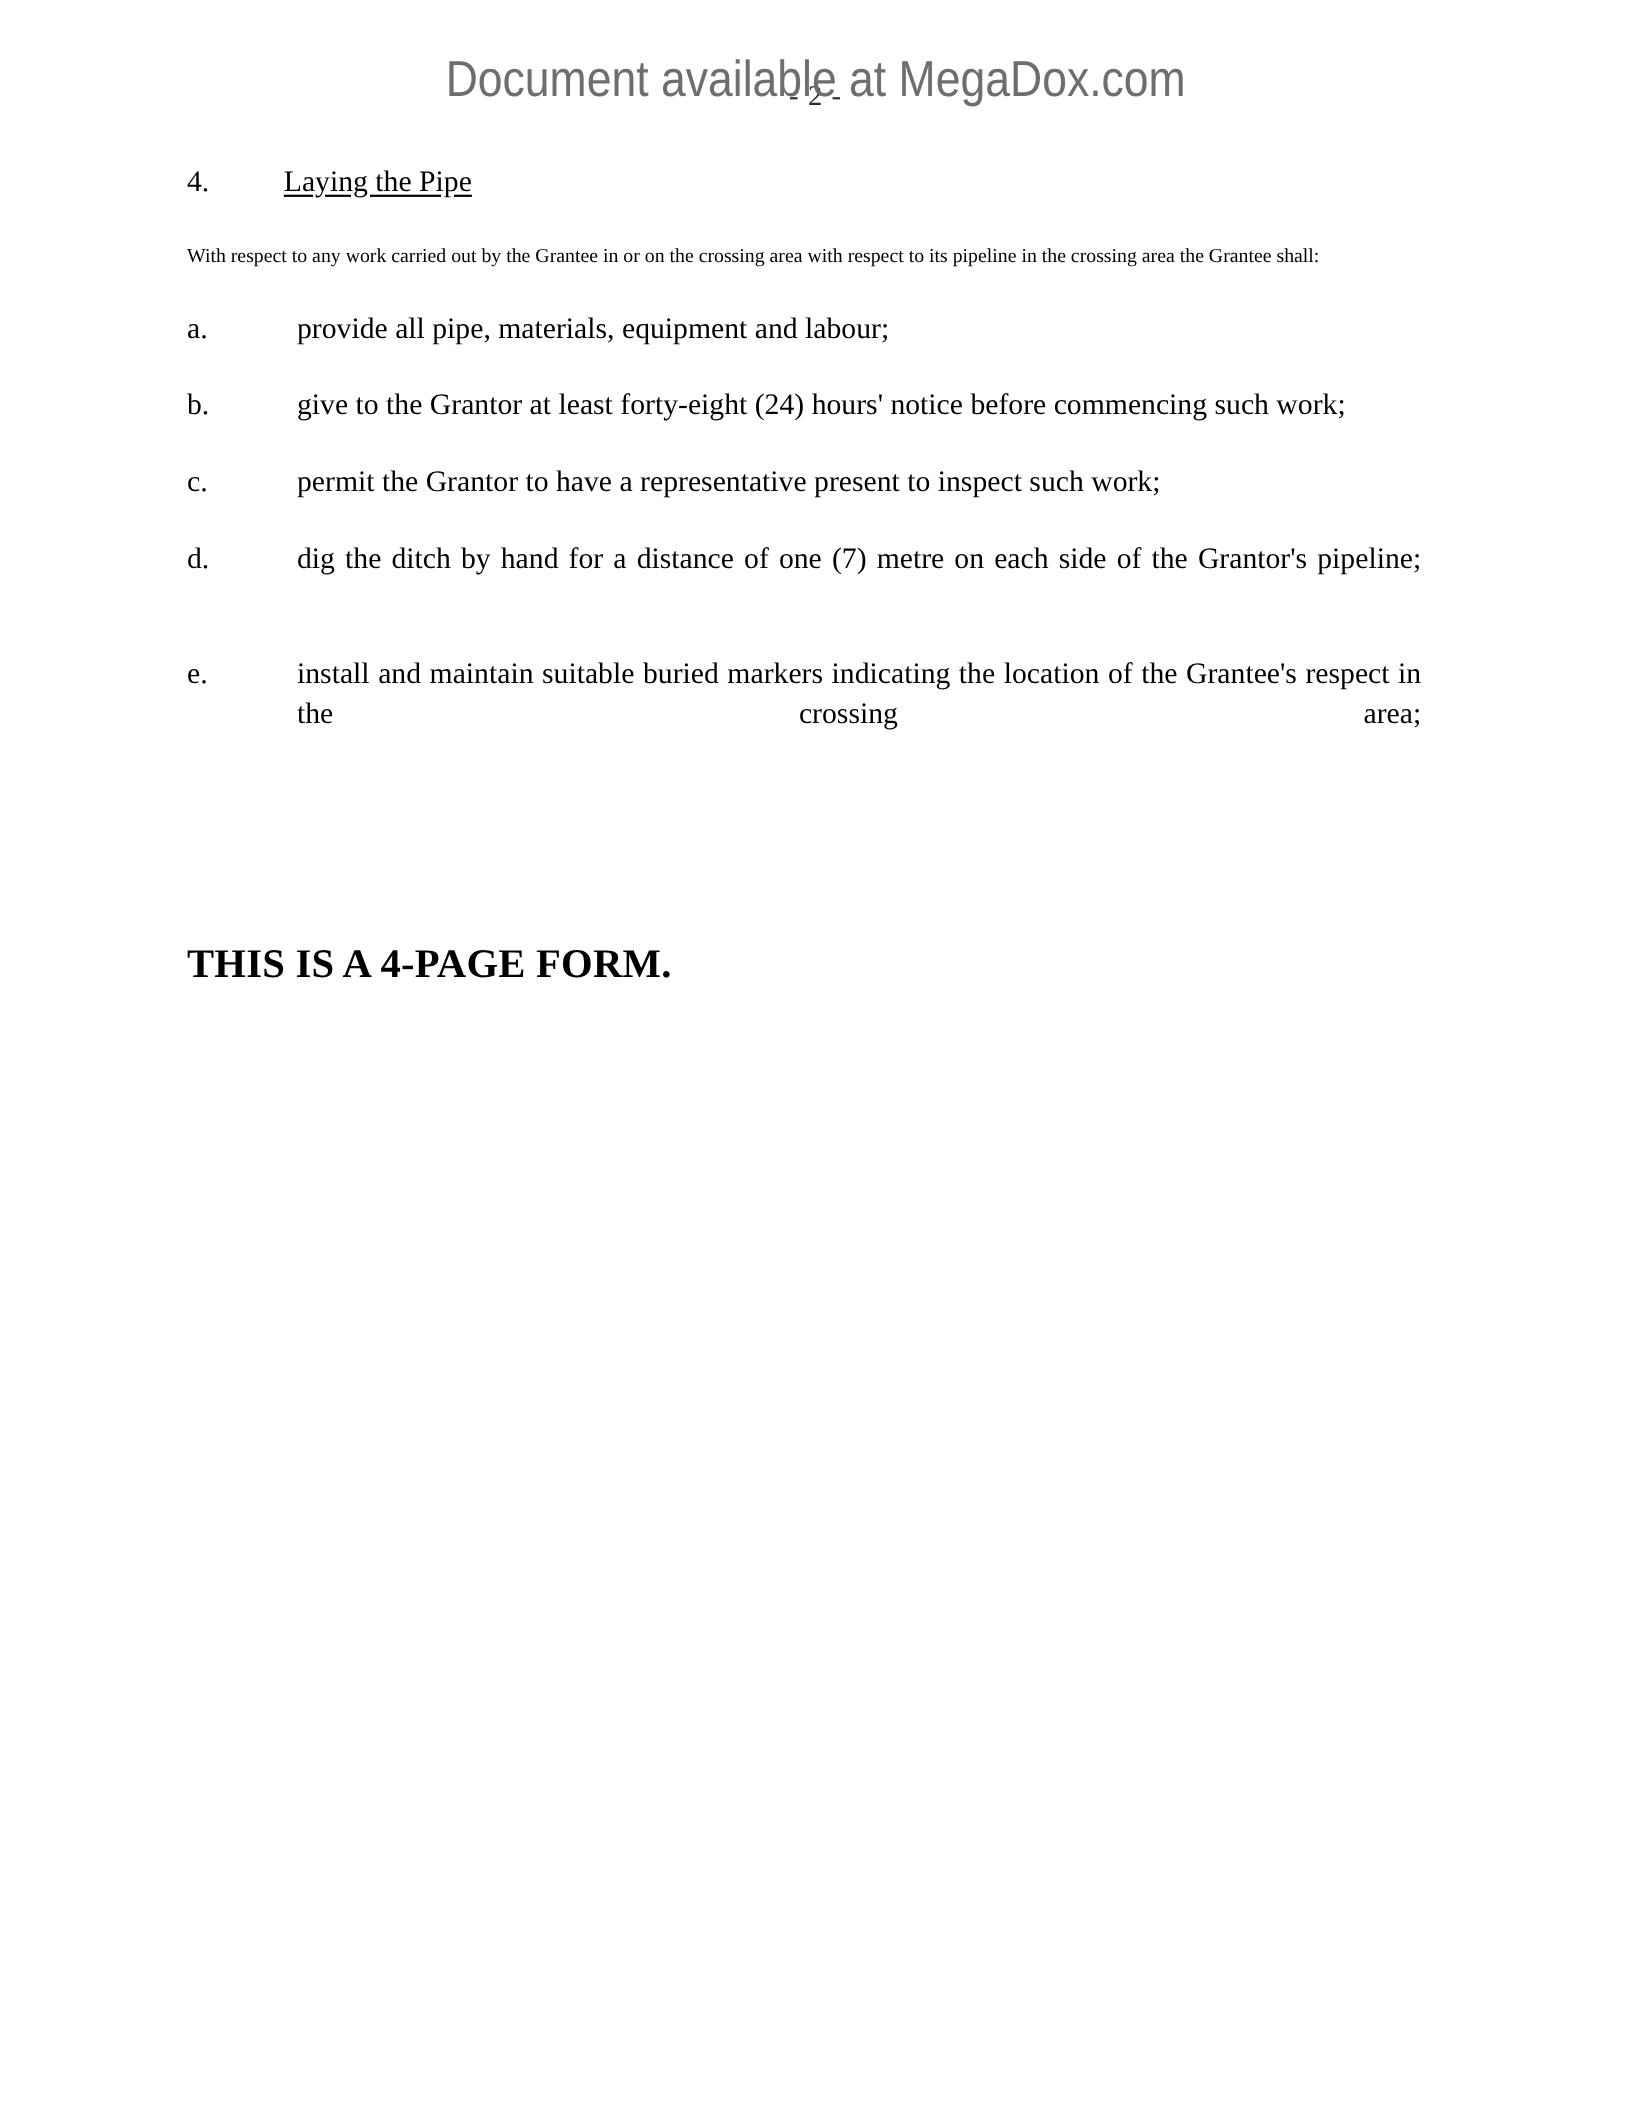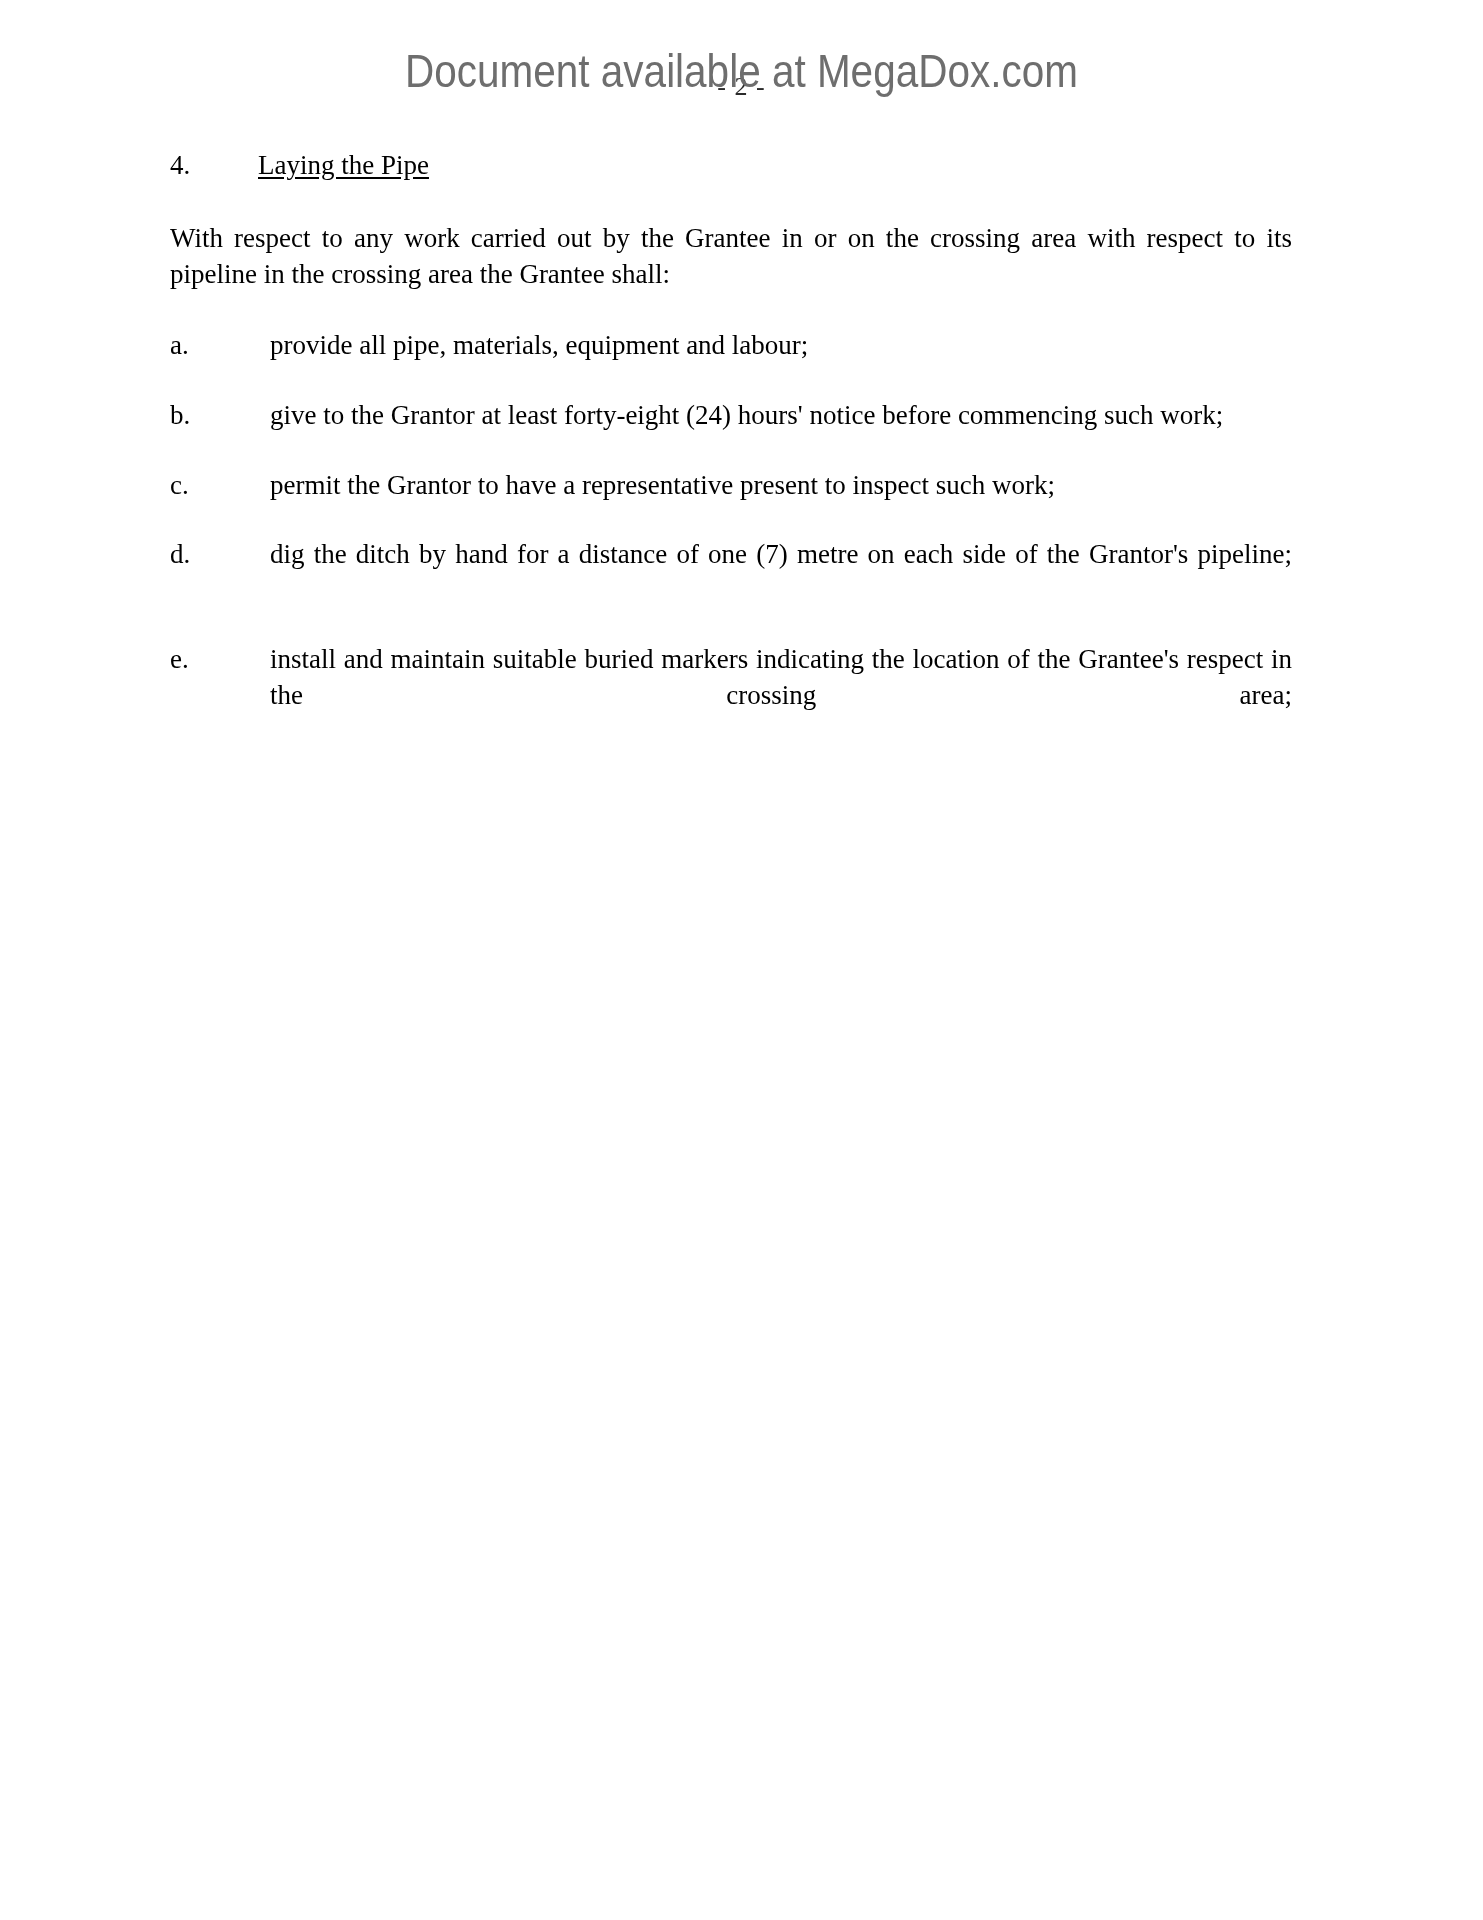"With respect to any work" .intro { font-size: 27px -> 18px }
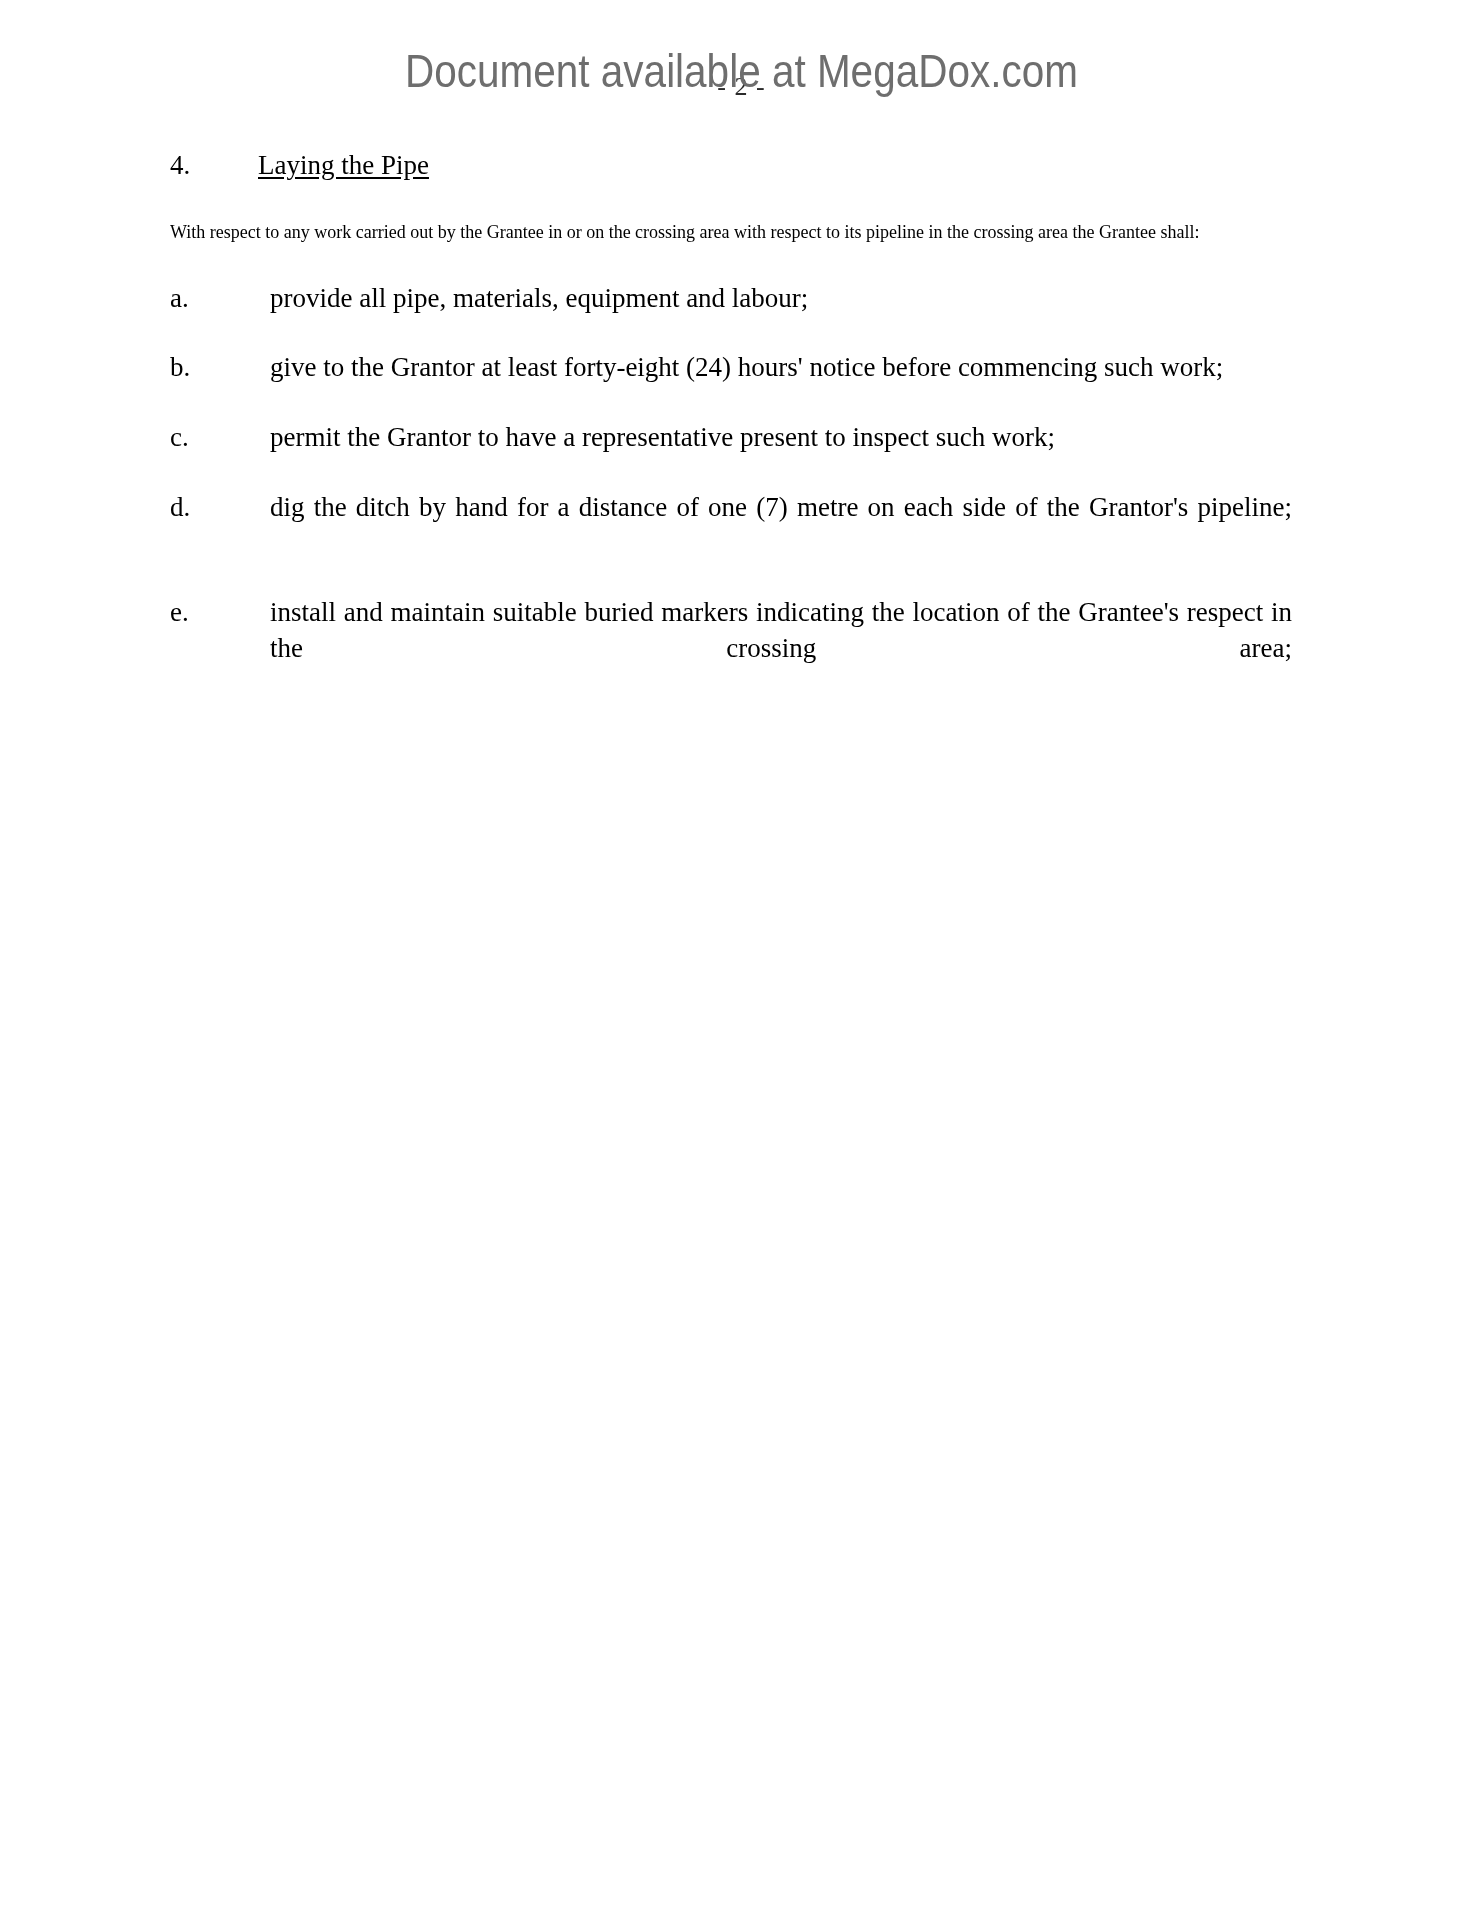"THIS IS A 4-PAGE FORM." div.closing-notice { html: none -> <div>THIS IS A 4-PAGE FORM.</div> }
